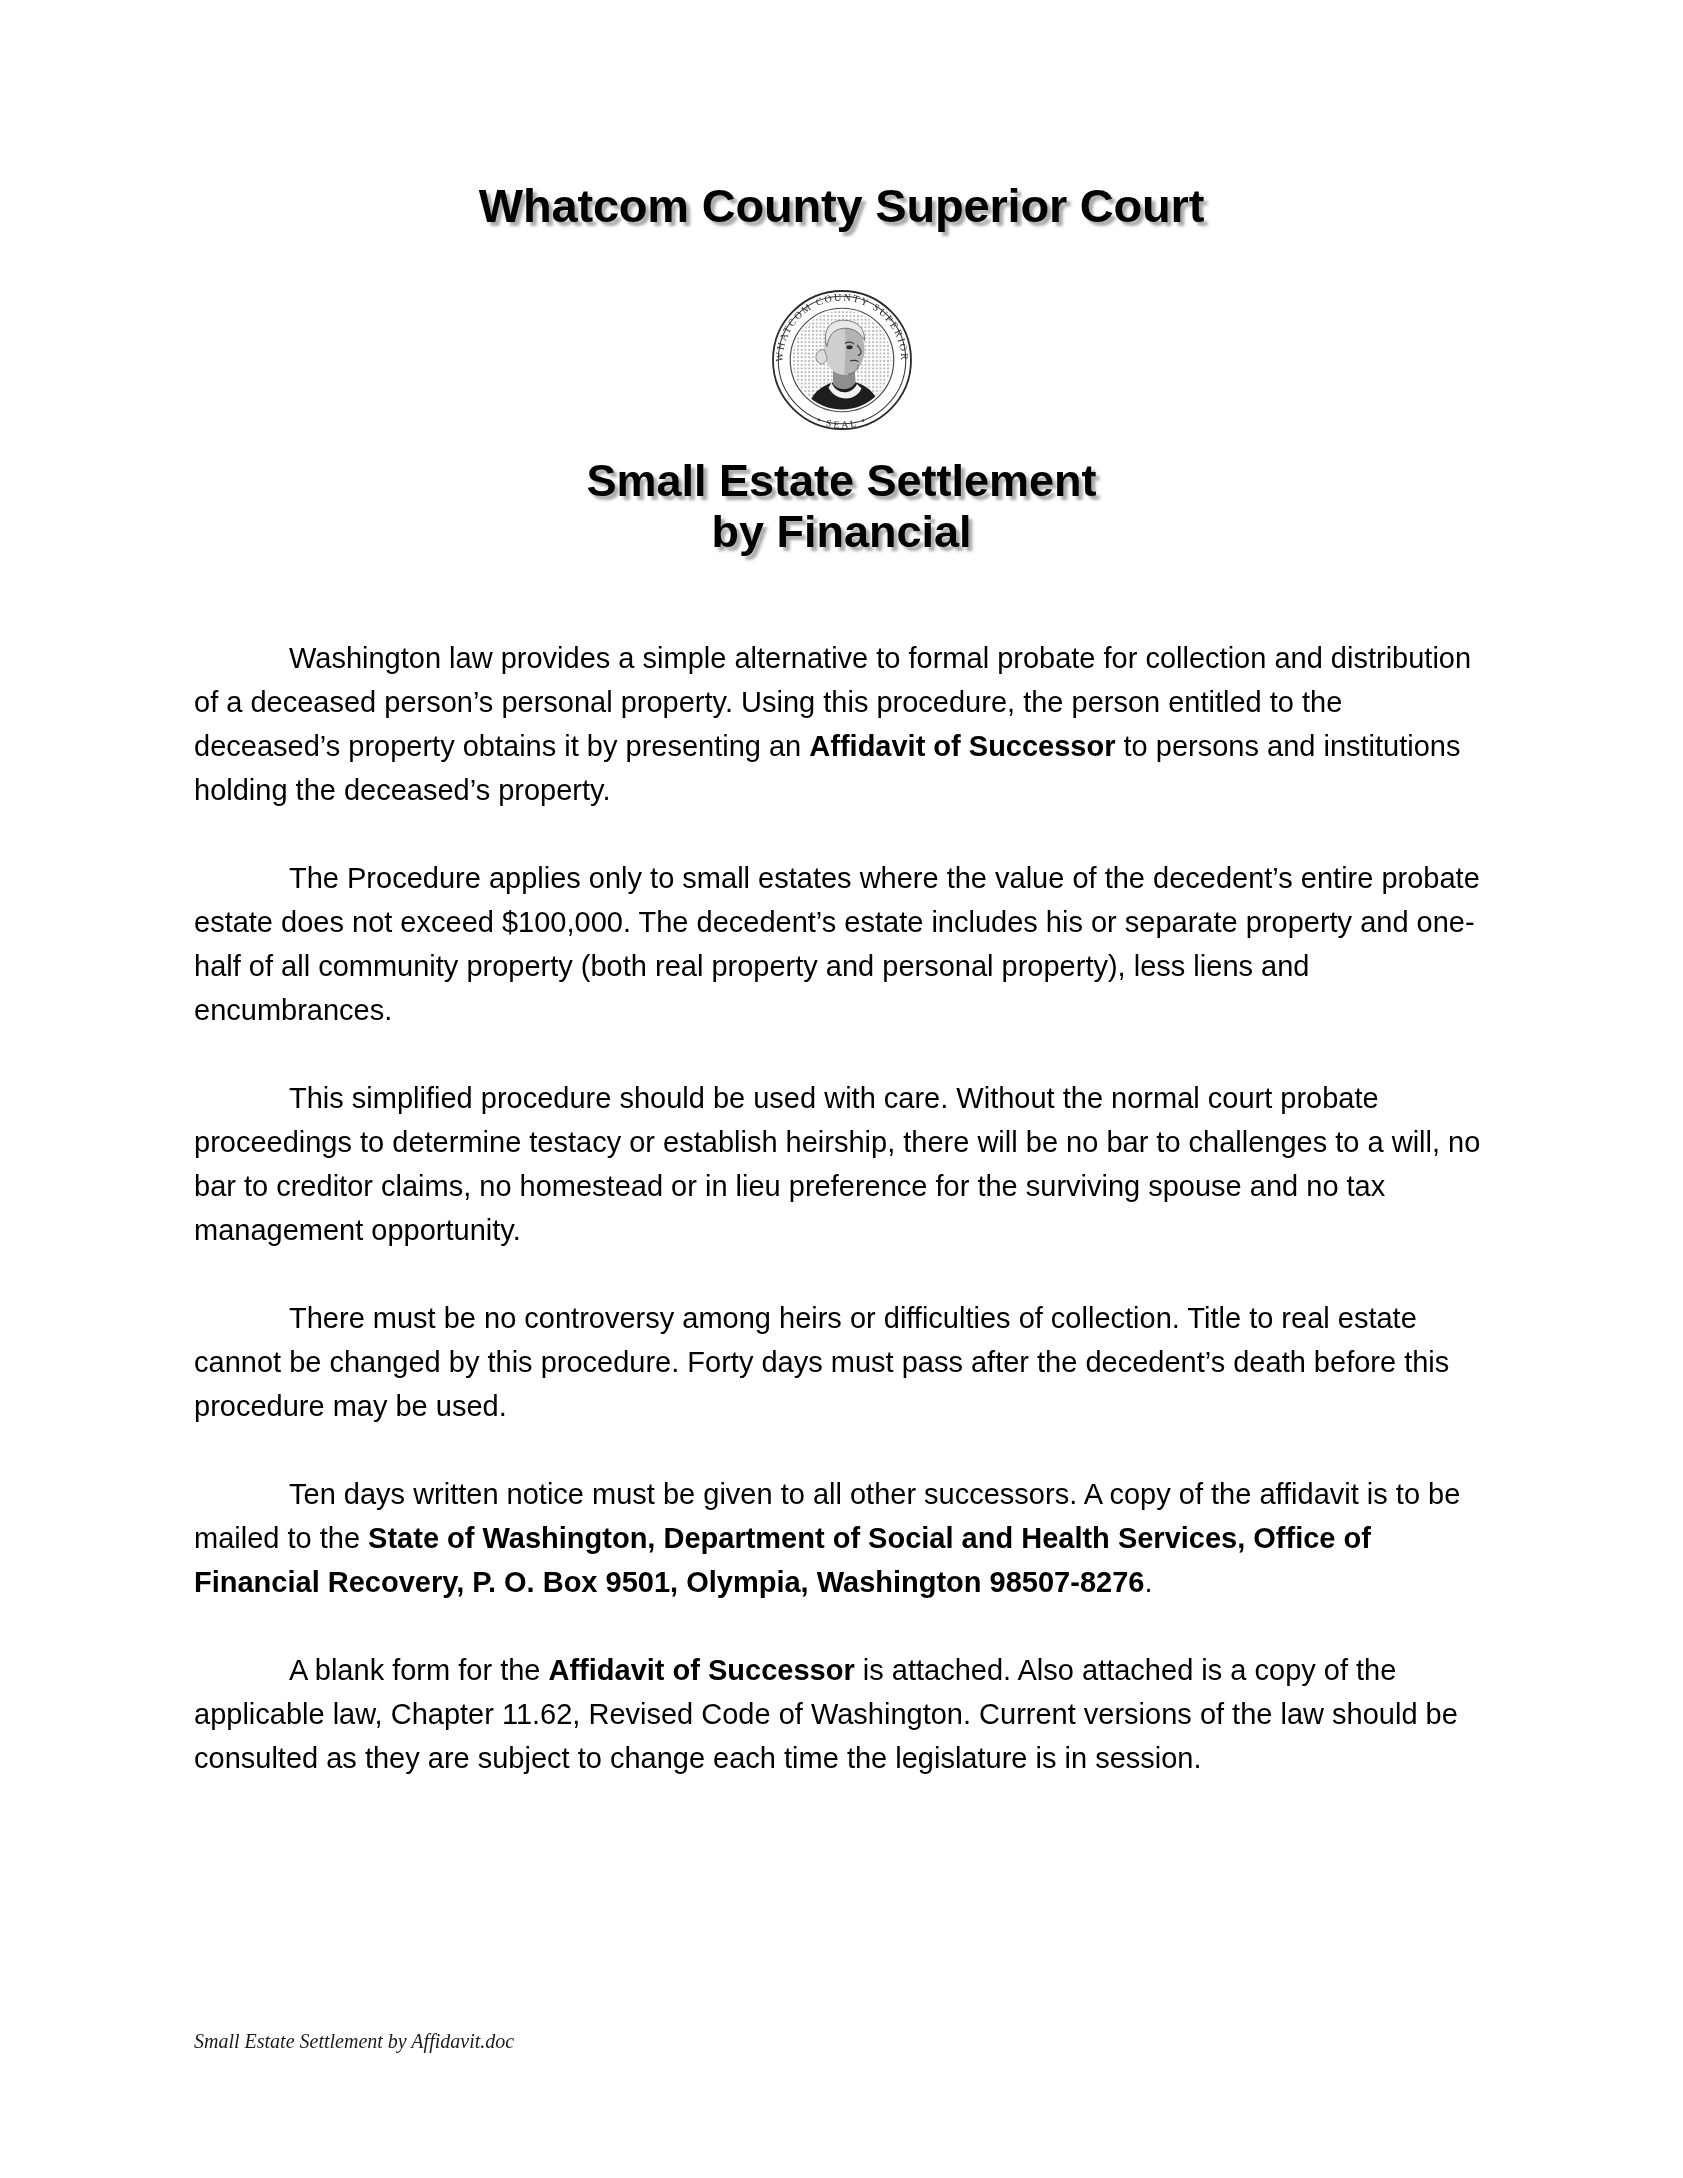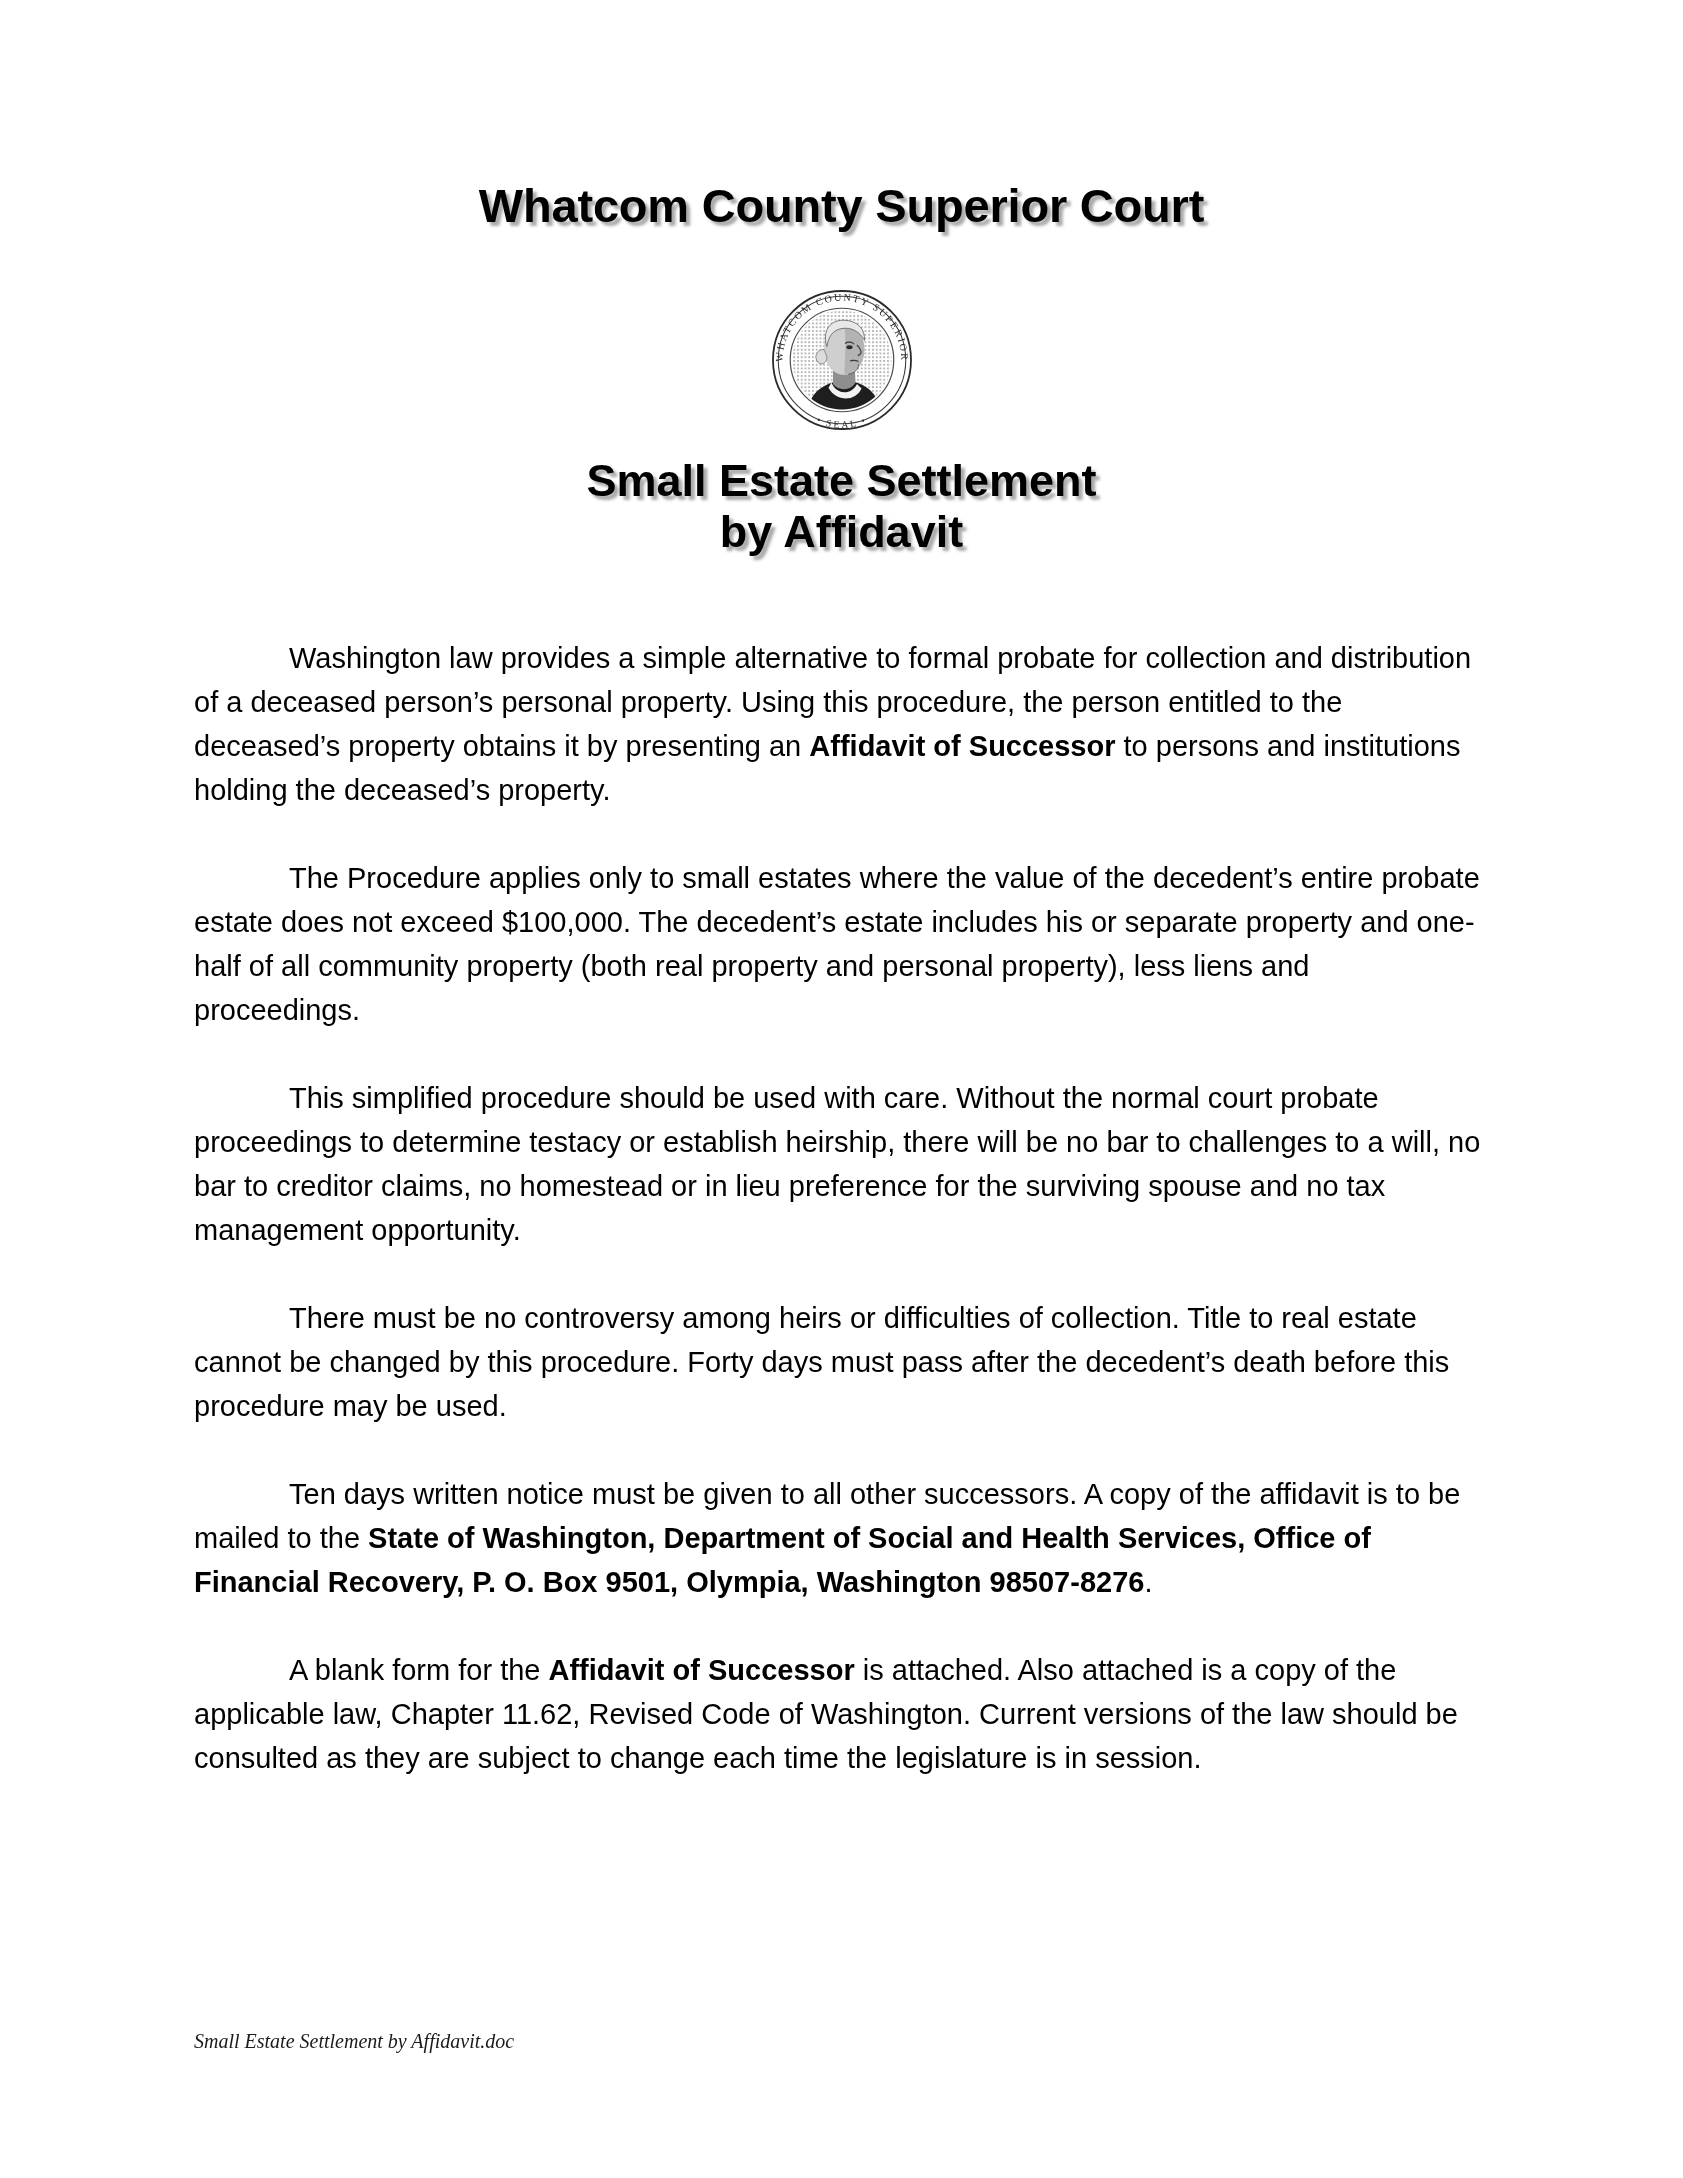"by Affidavit" span.line { text: Affidavit -> Financial }
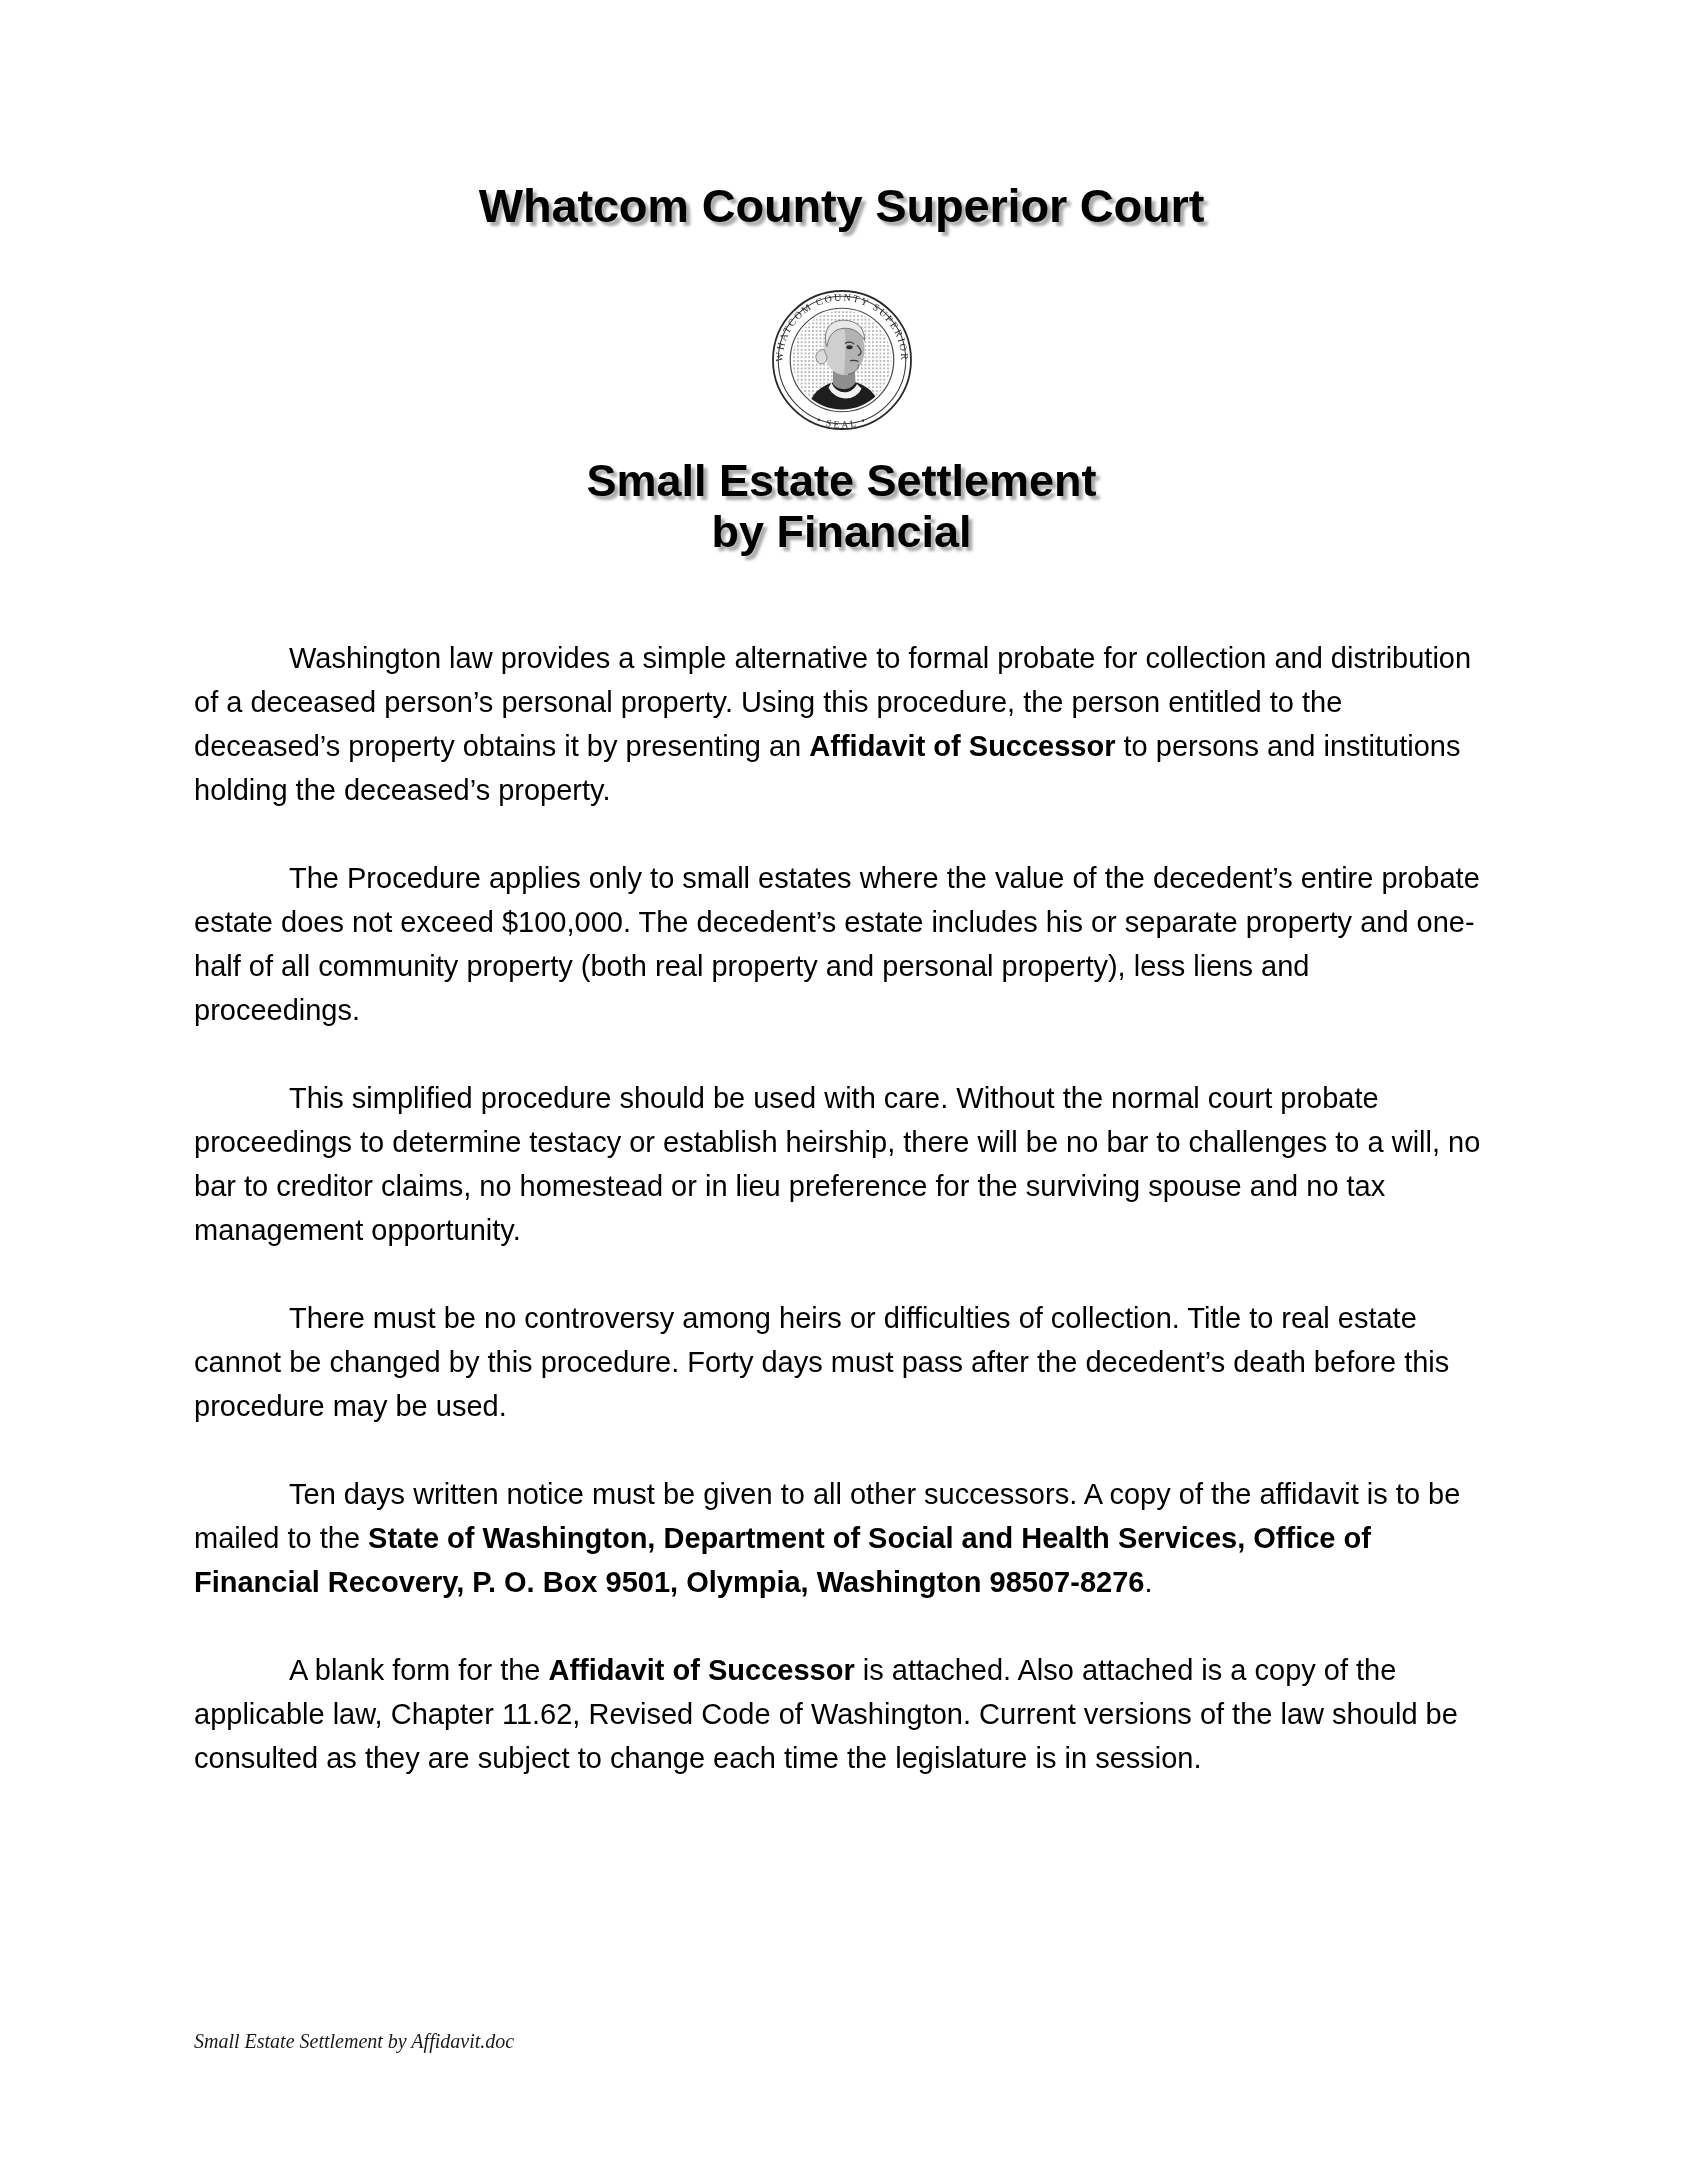"The Procedure applies only to" span { text: proceedings -> encumbrances }
